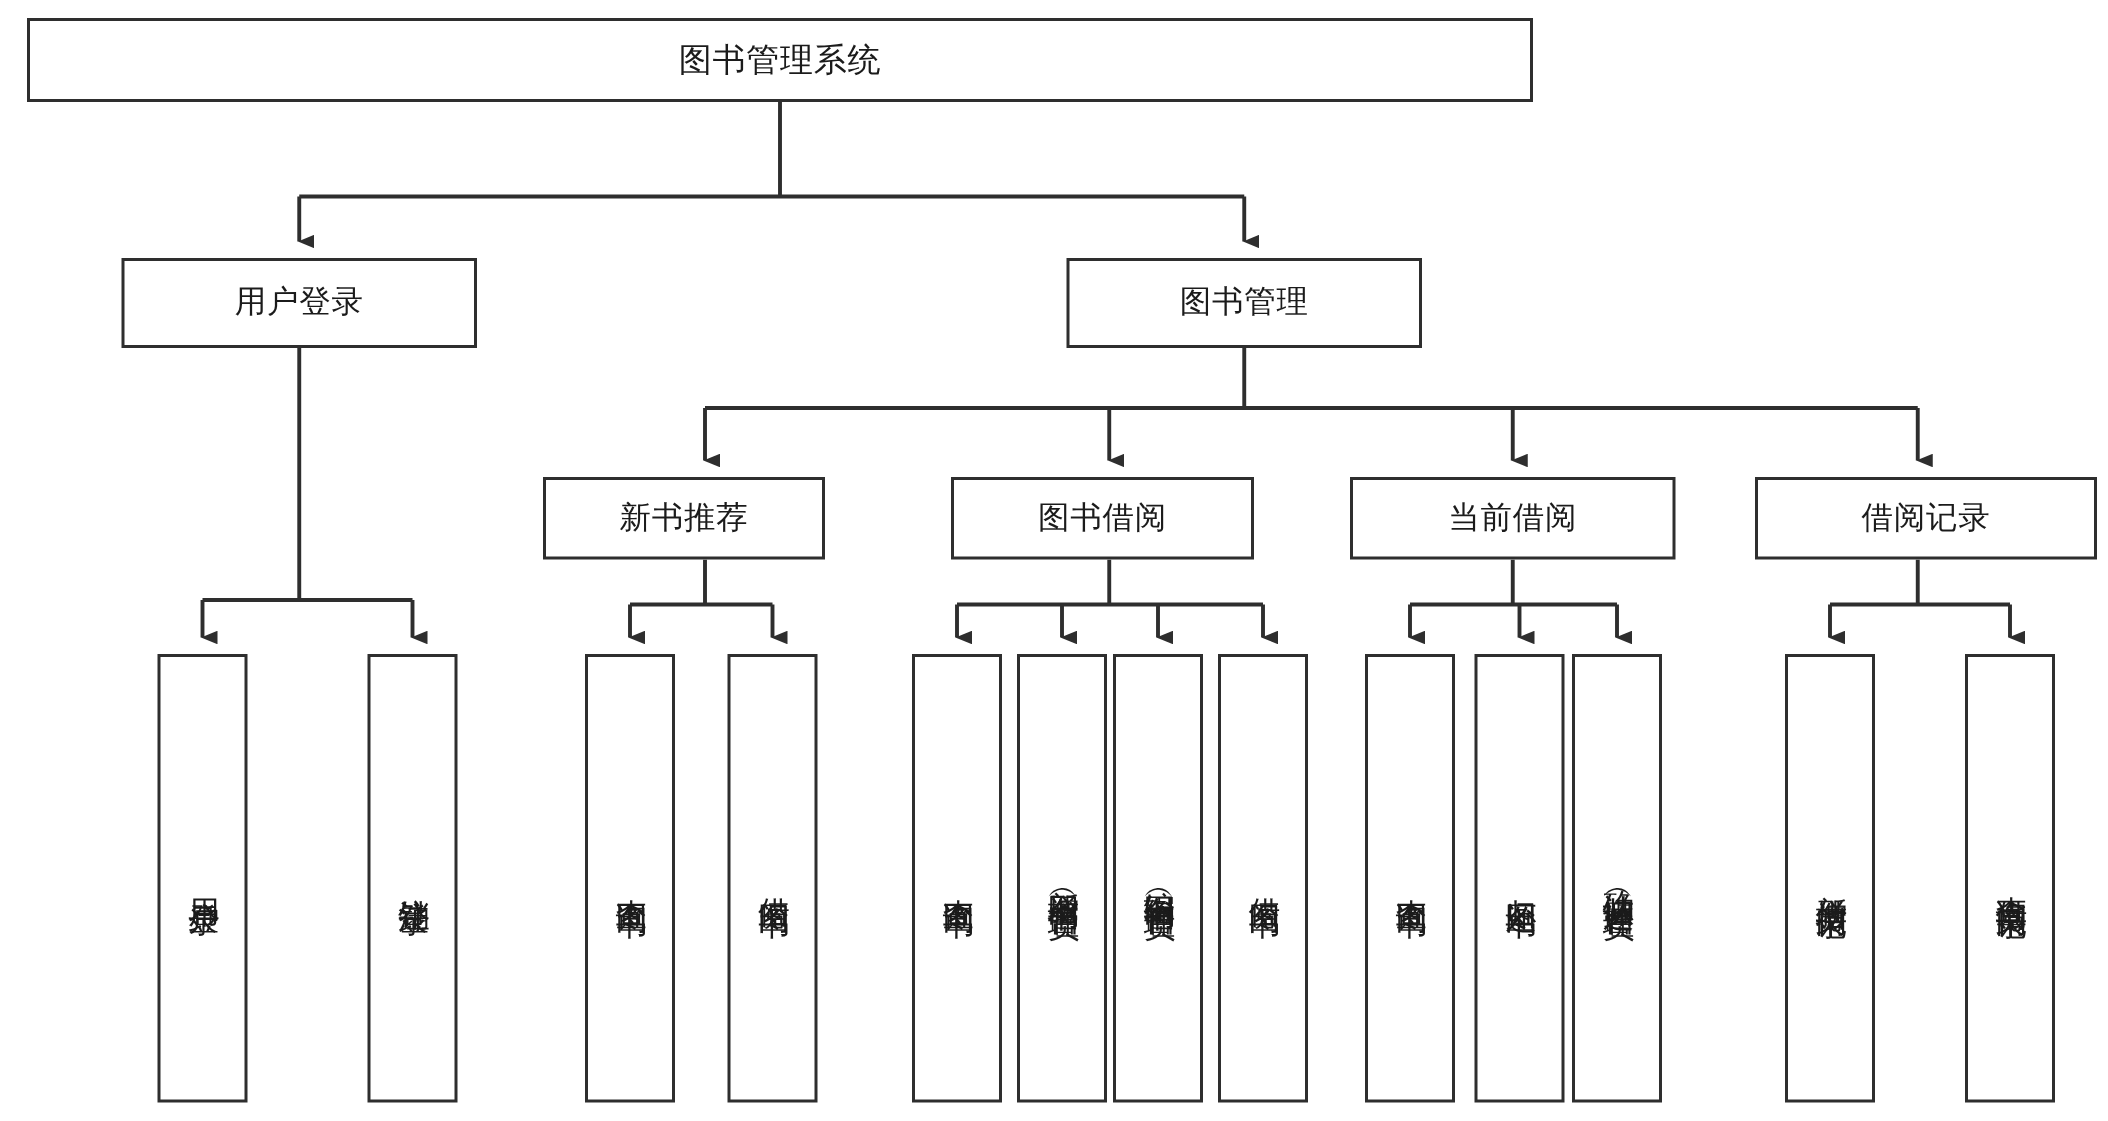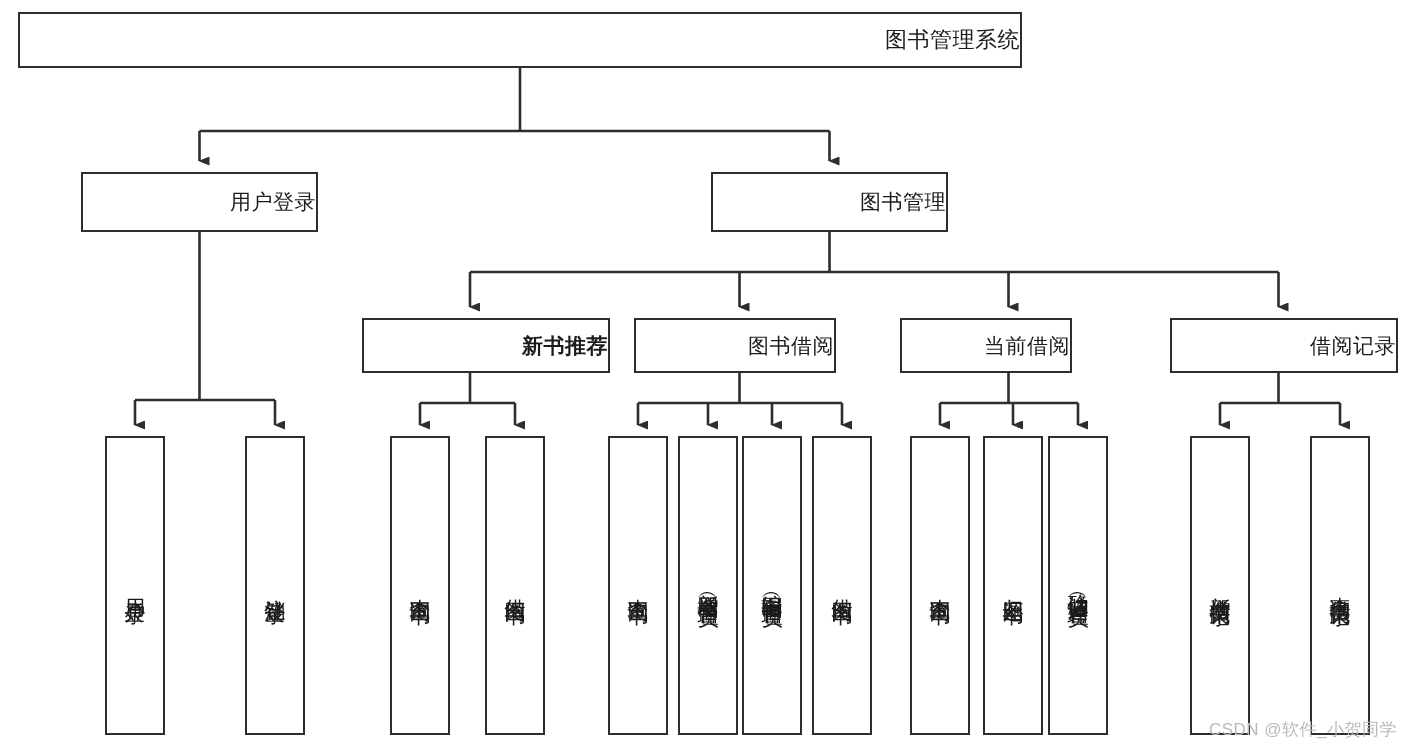"图书管理系统" .node { justify-content: flex-end -> center }
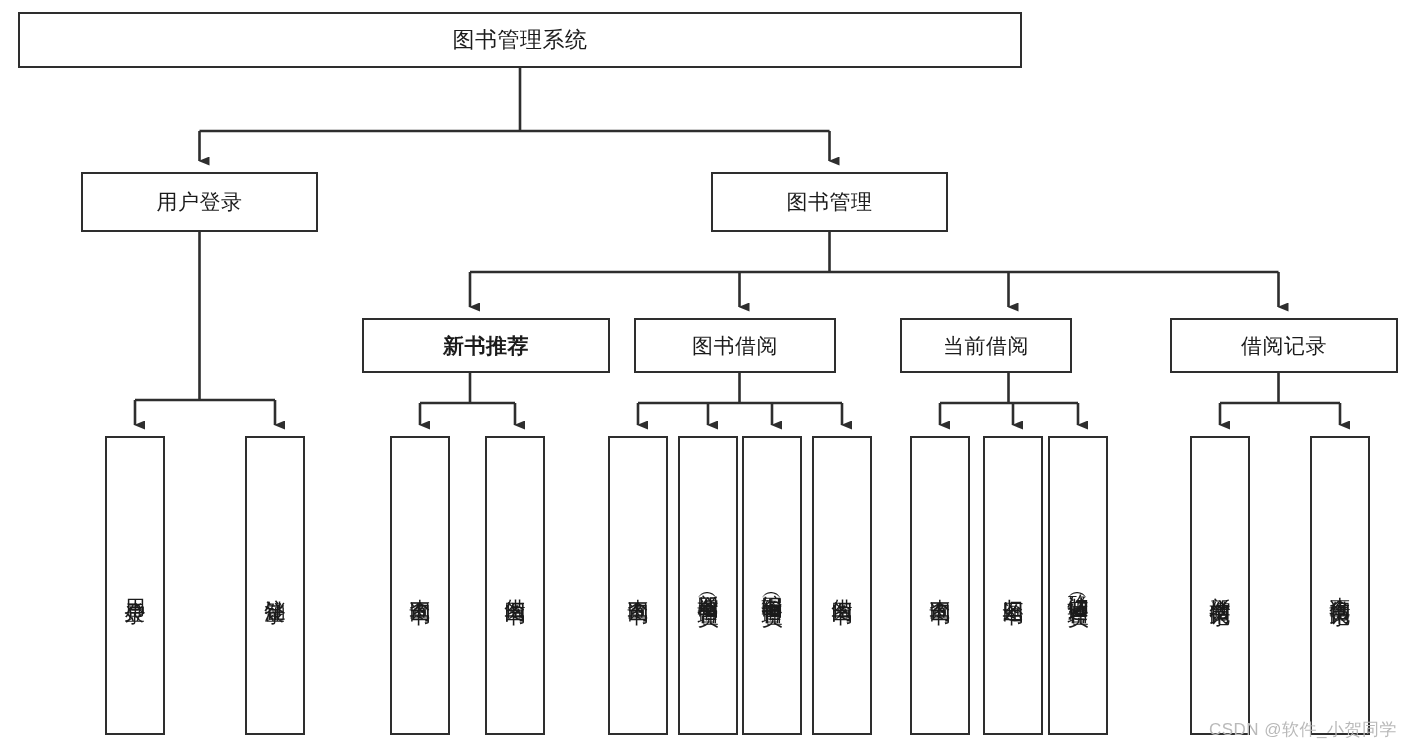"新书推荐" div.node { font-weight: bold -> none; width: 248px -> 188px }
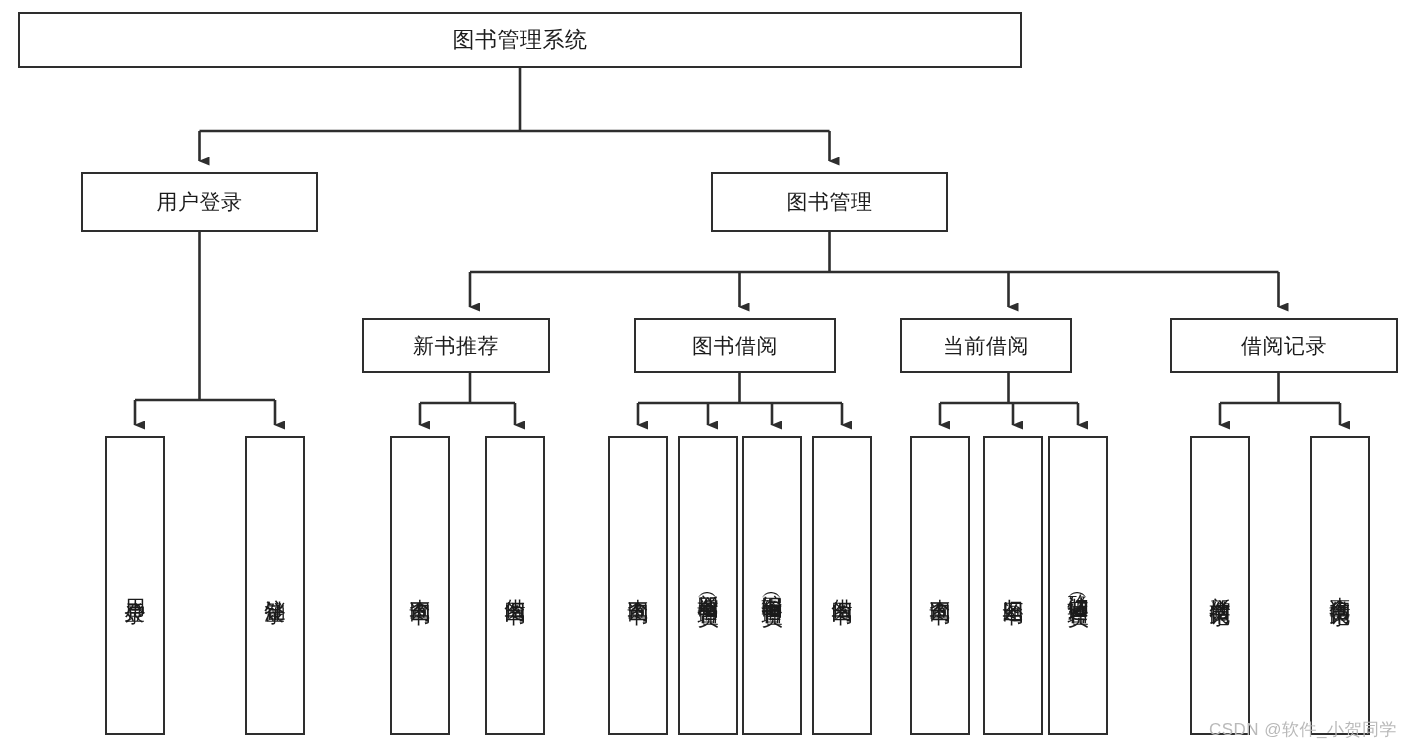"当前借阅" div.node { width: 172px -> 217px }
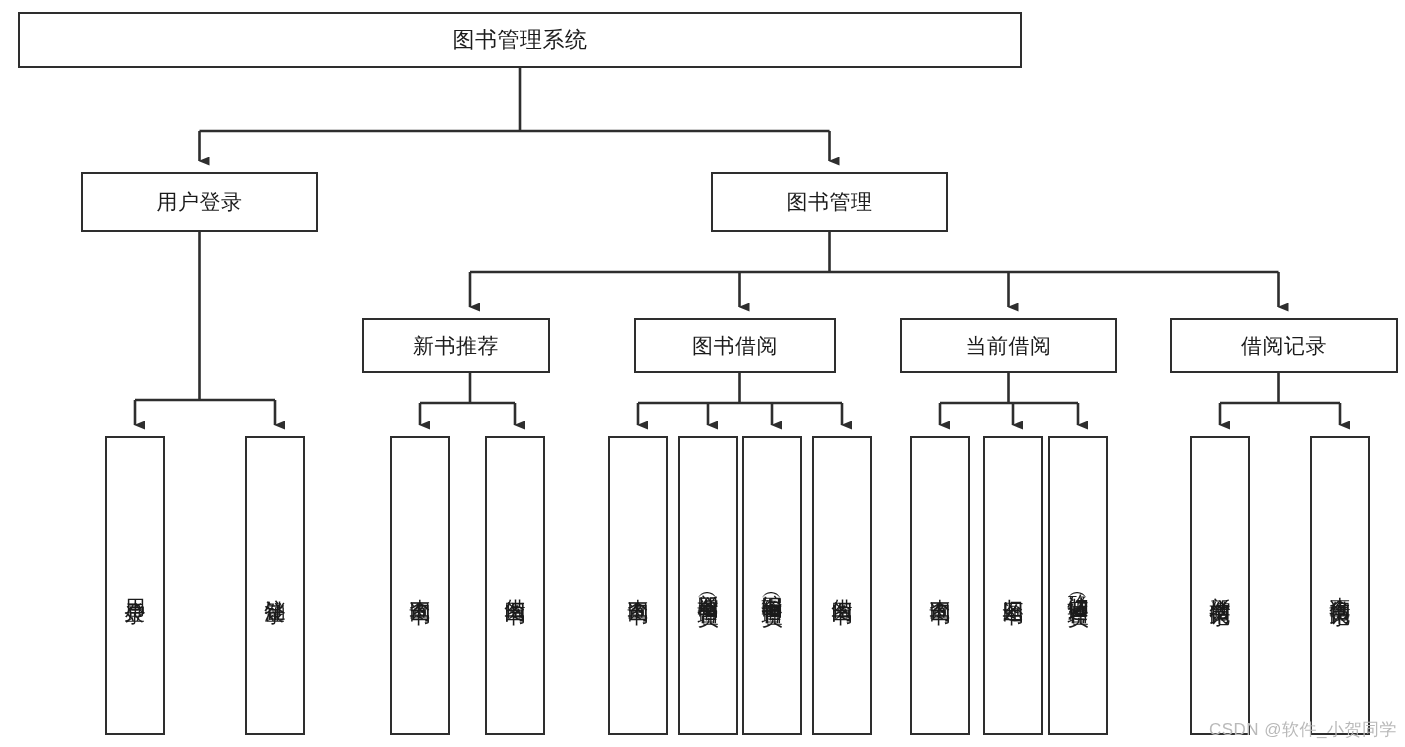"CSDN @软件_小贺同学" div.watermark { html: <div>CSDN @软件_小贺同学</div> -> none }
